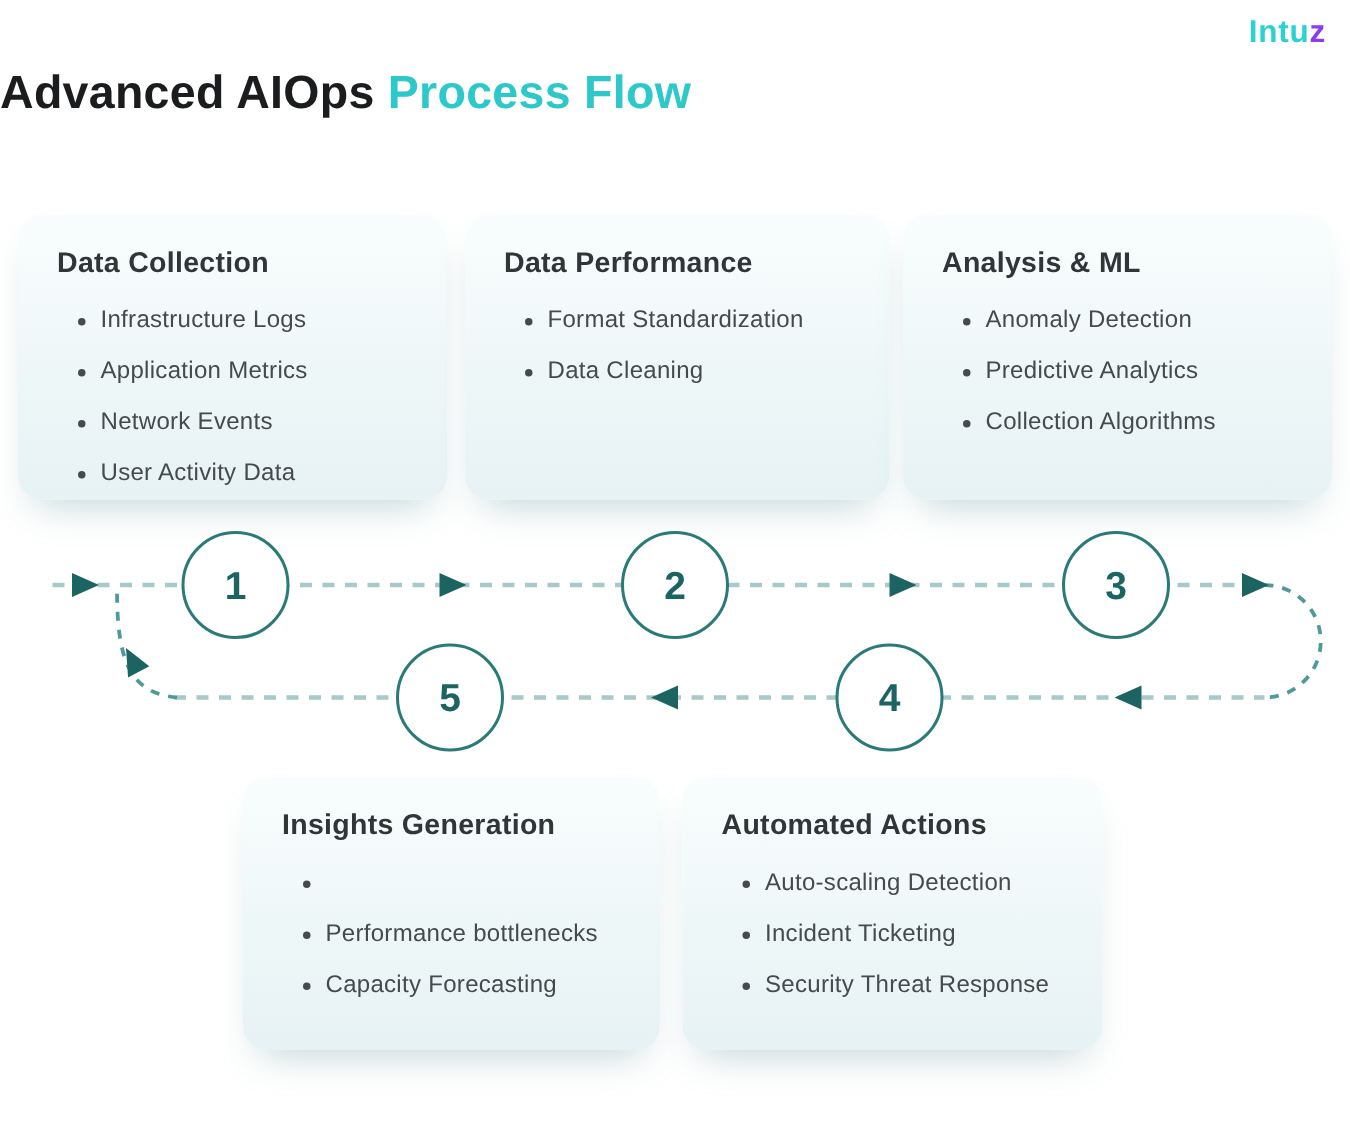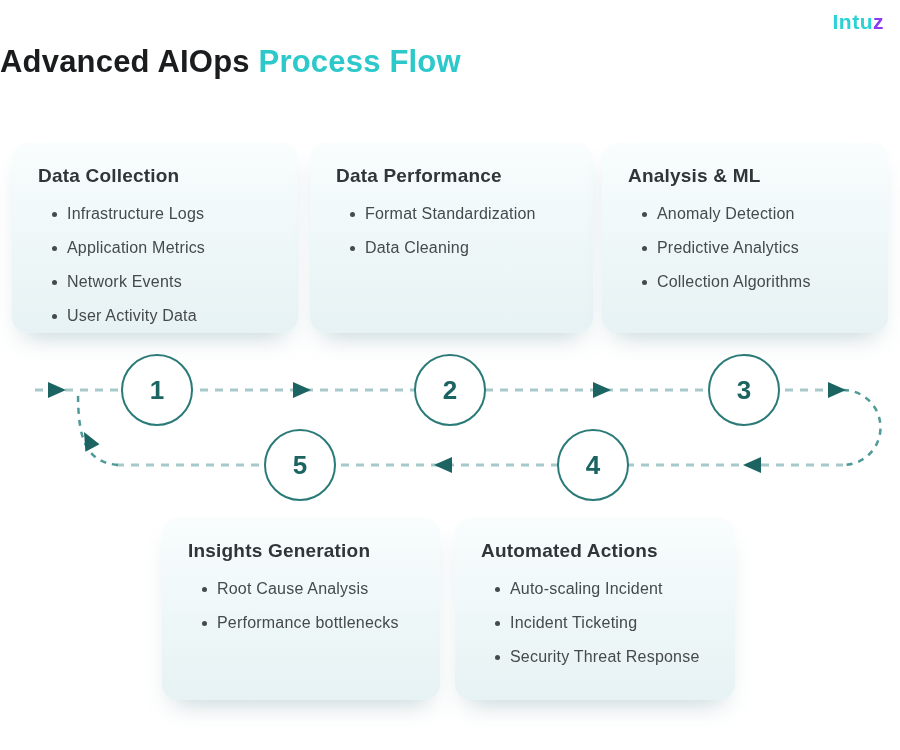"Root Cause Analysis" span { html: <span>Root Cause Analysis</span> -> none }
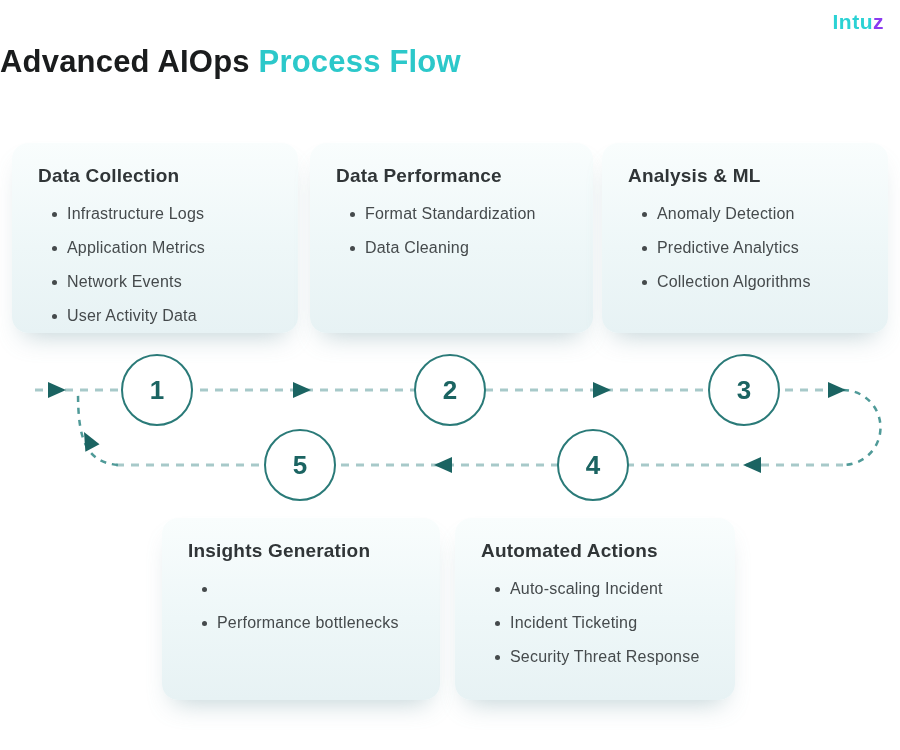"Auto-scaling Incident" span { text: Incident -> Detection }
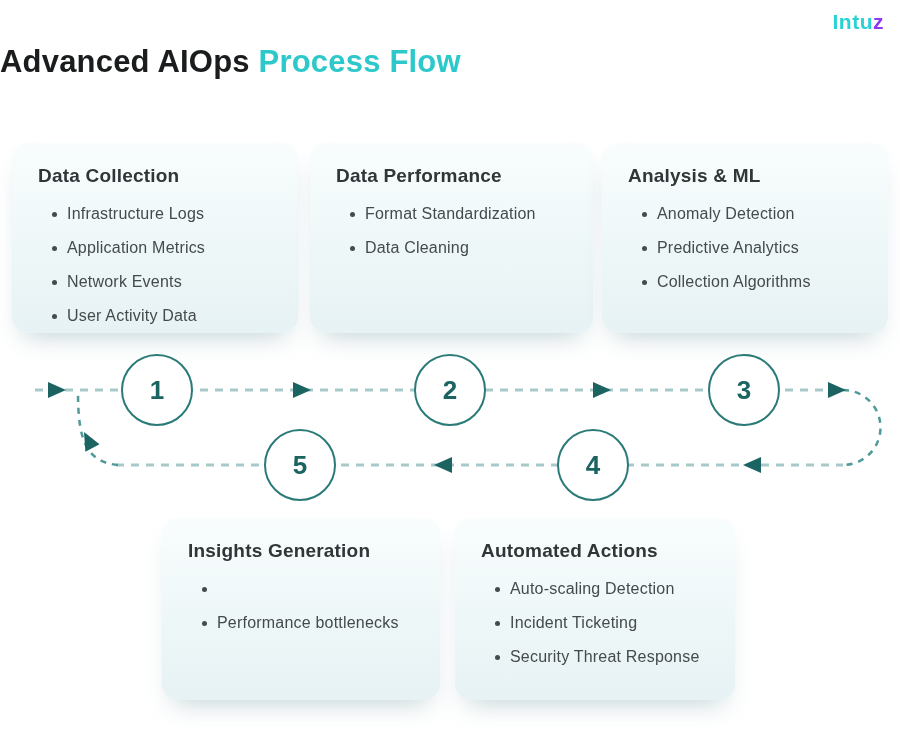"Capacity Forecasting" li { html: none -> <li> <span></span> <span>Capacity Forecasting</span> </li> }
